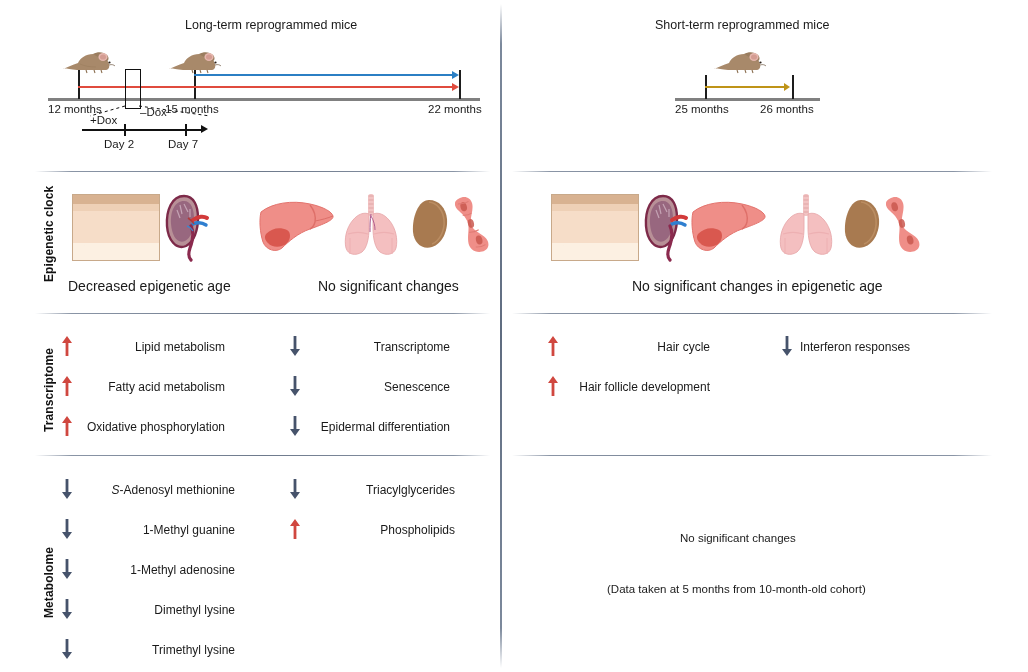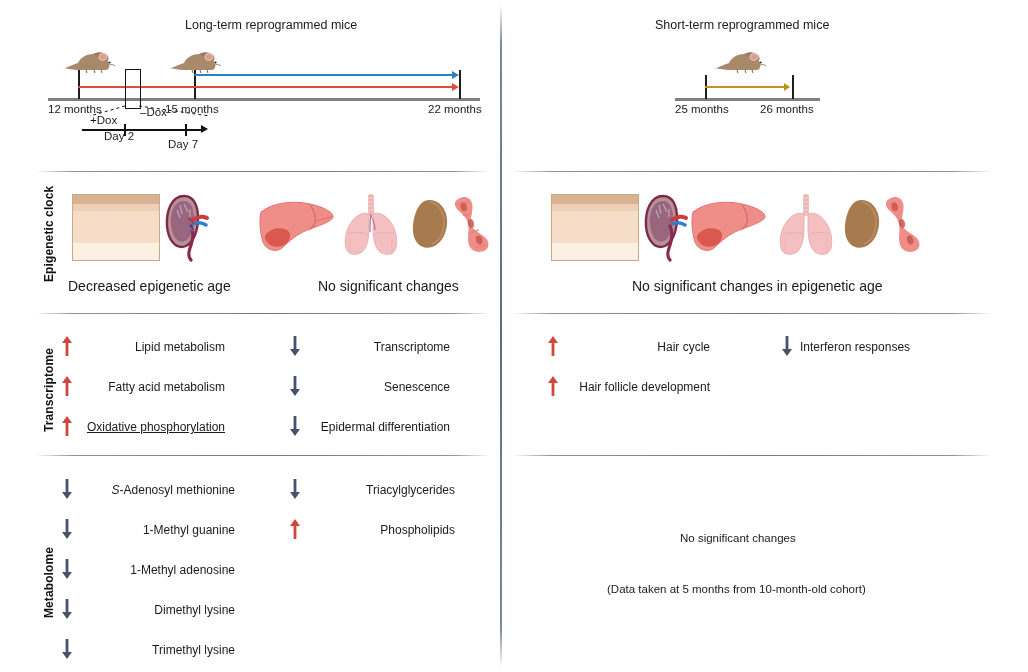"Day 2" div.sub-label { top: 130px -> 138px }
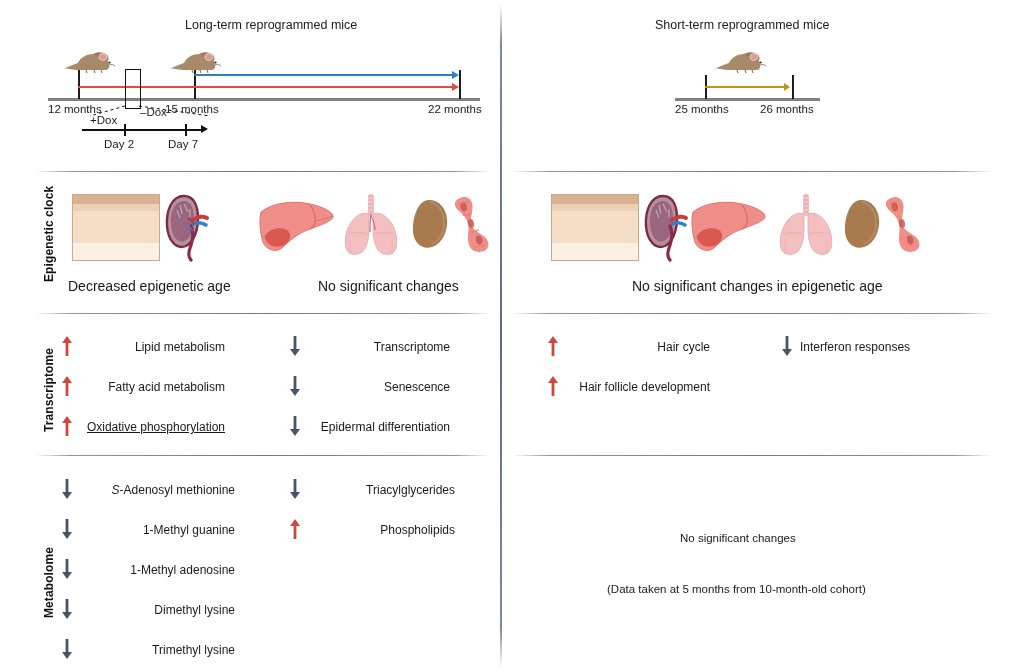"Oxidative phosphorylation" div.fact { text-decoration: underline -> none }
